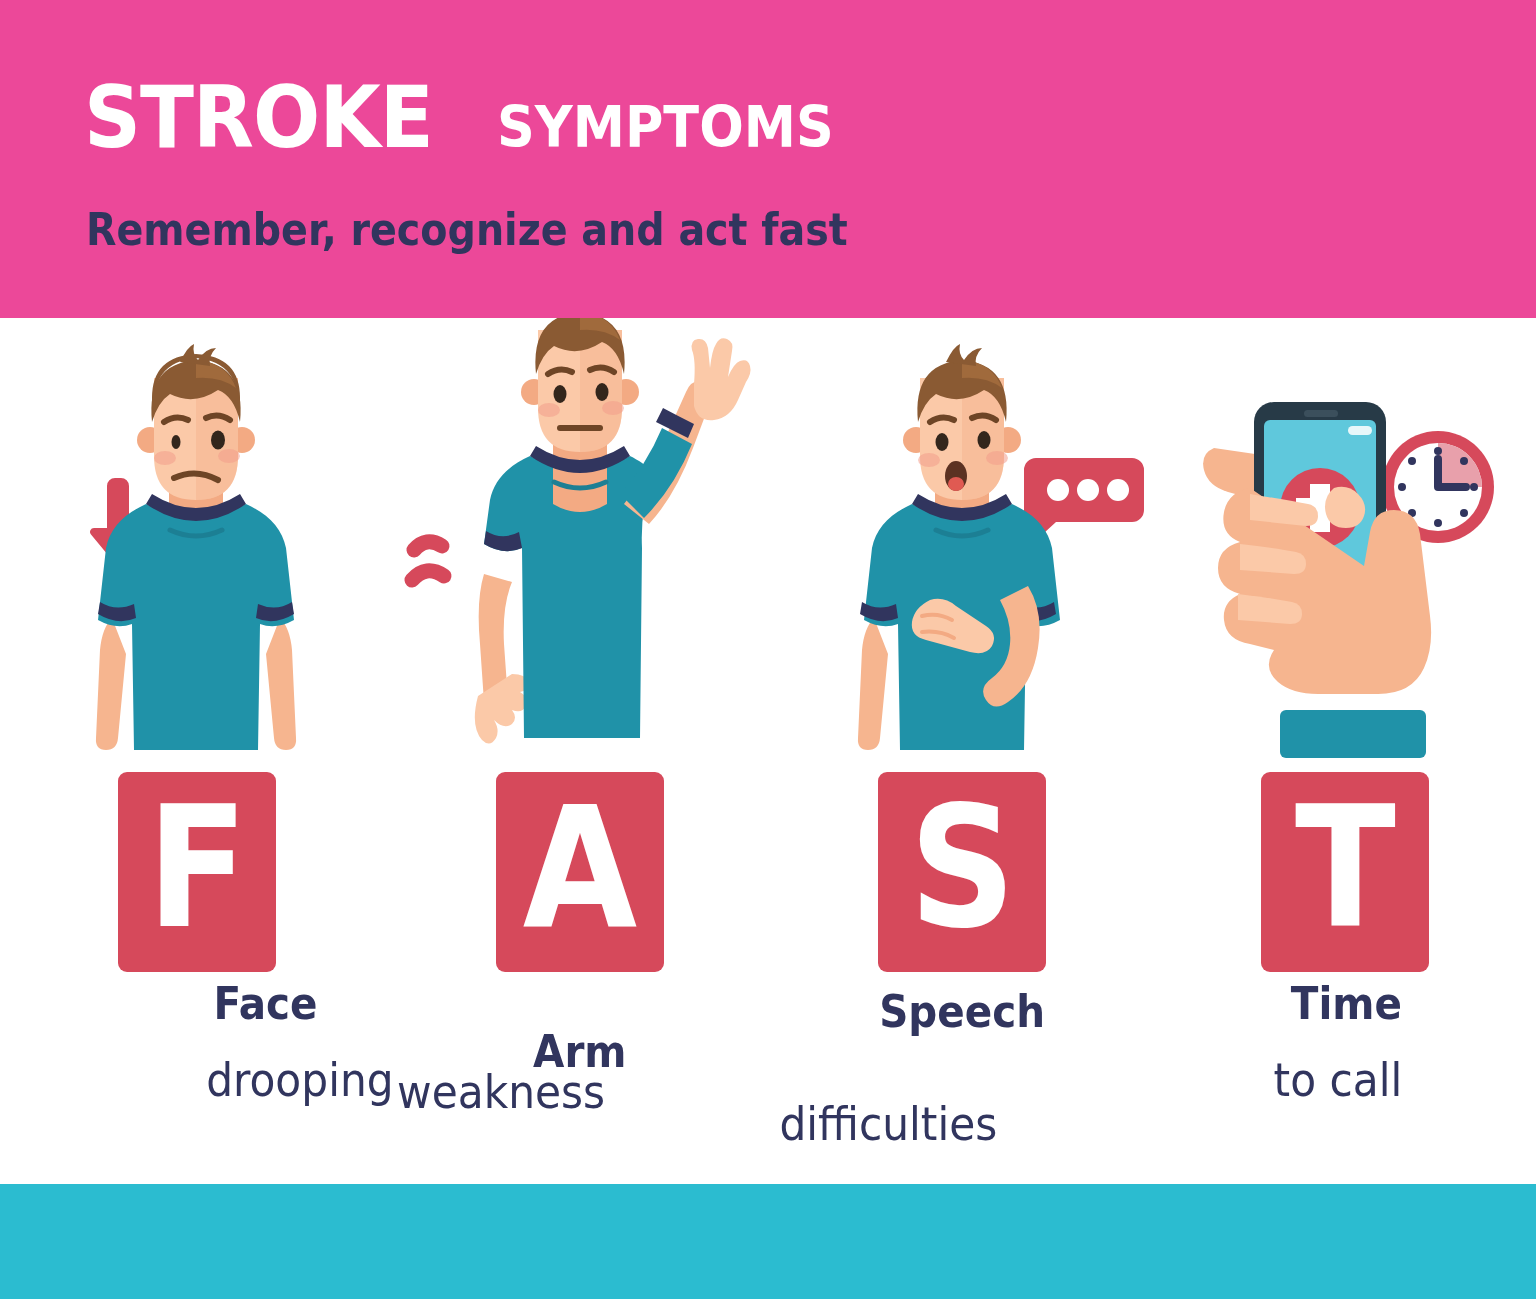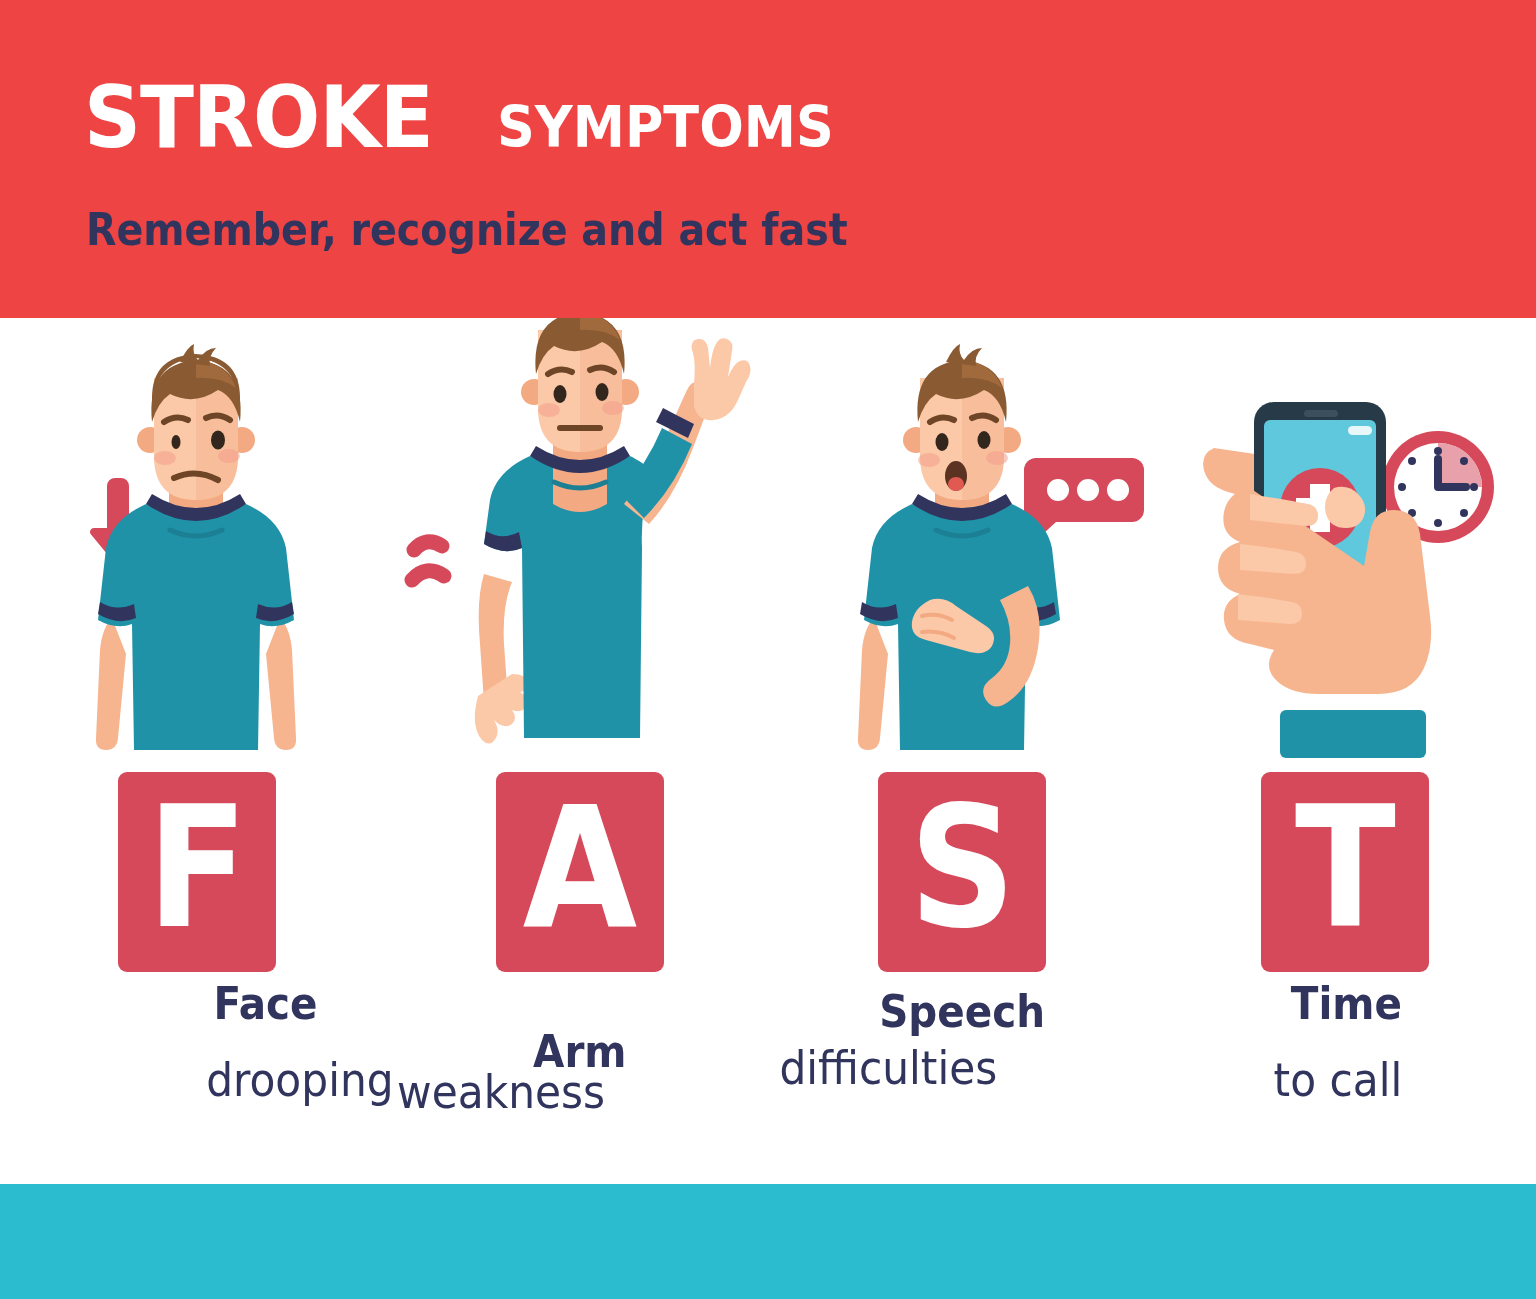"STROKE" .header-band { background: #ef4444 -> #ec4899 }
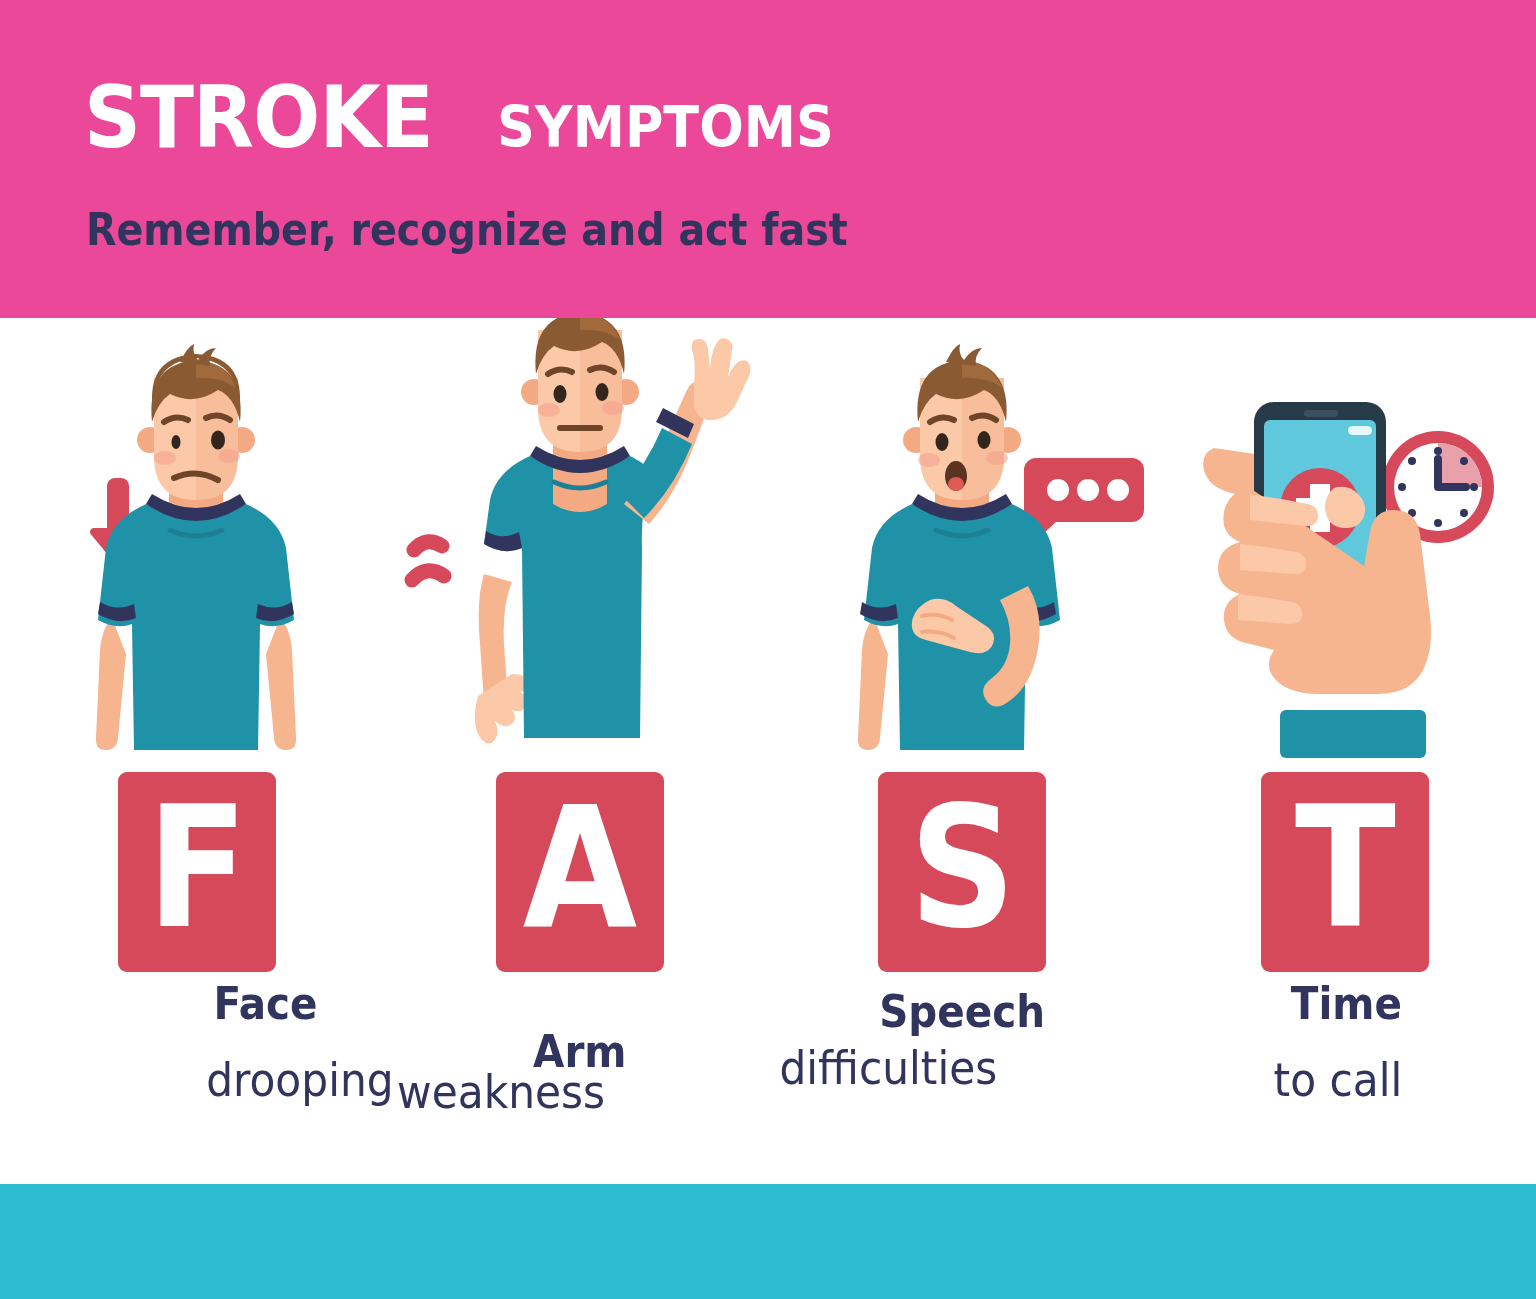"difficulties" .col-2 .cap-row2 { top: 722px -> 778px }
